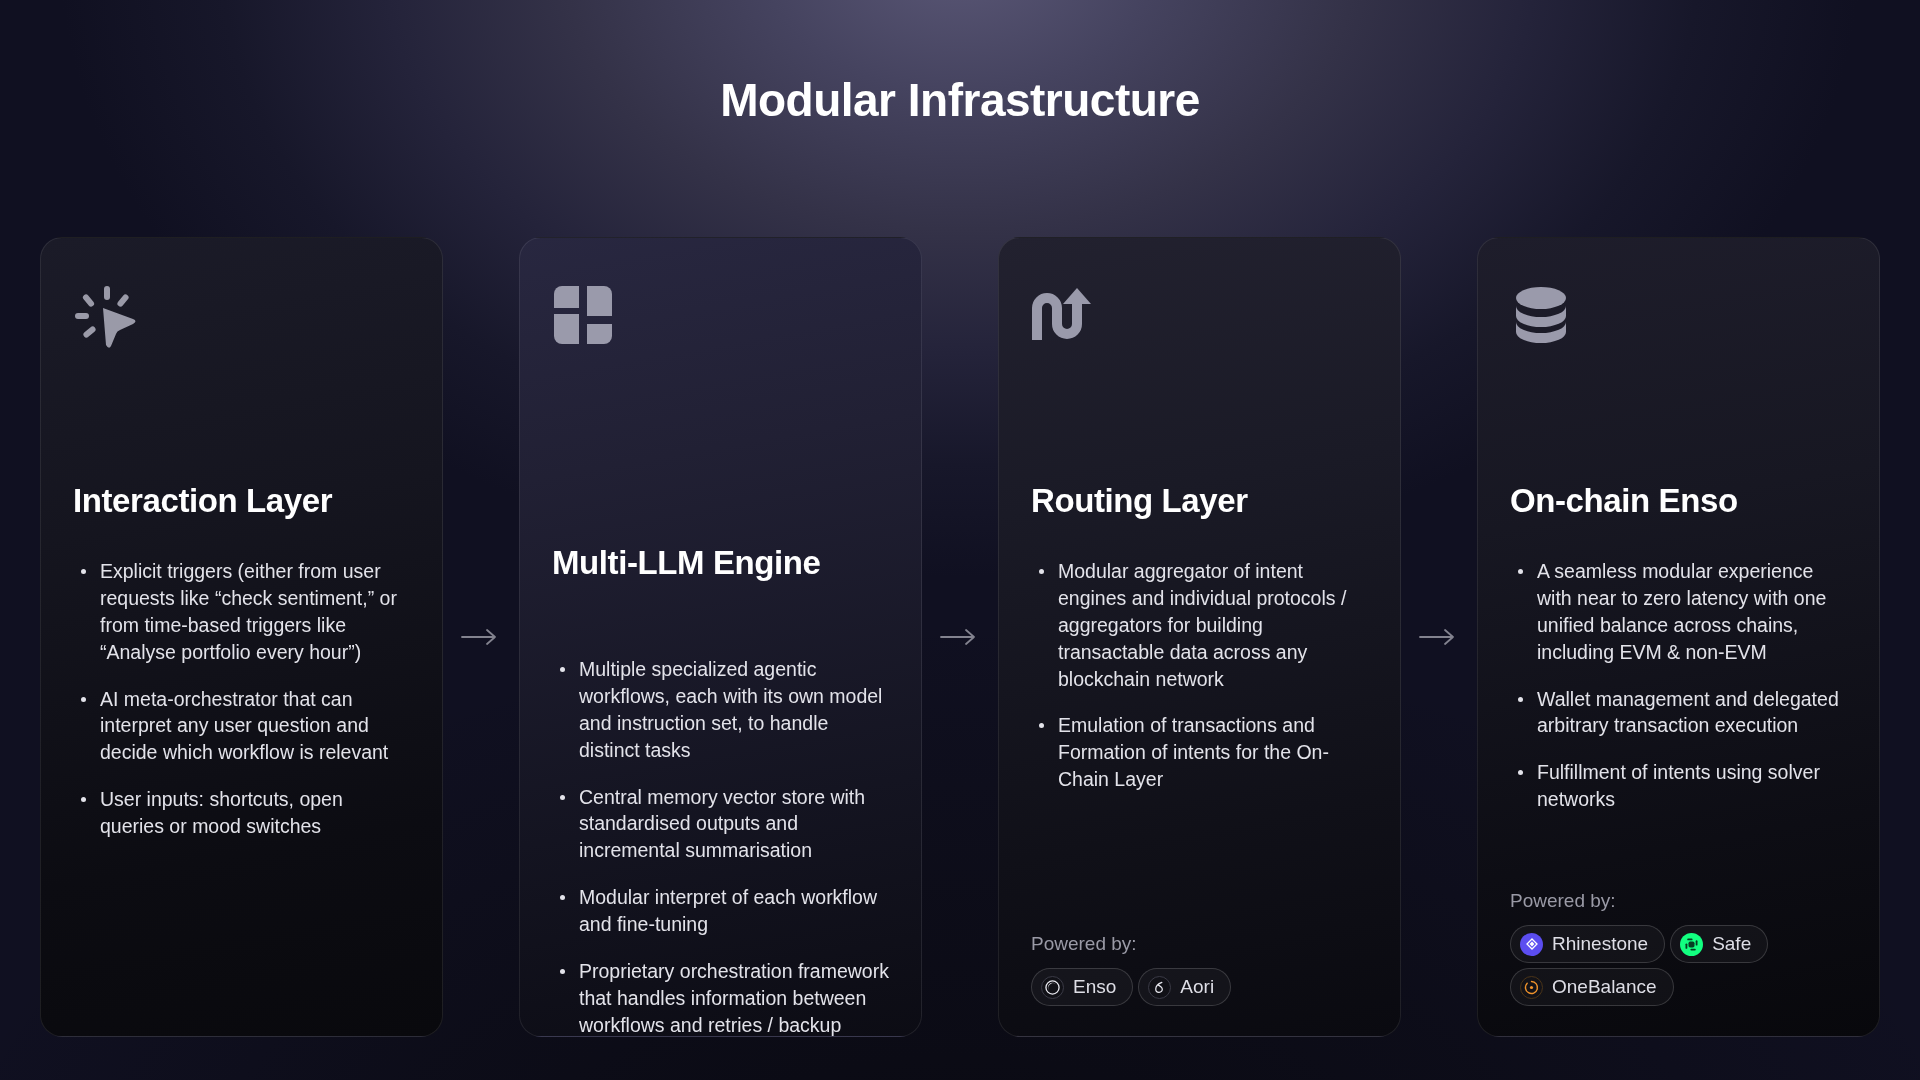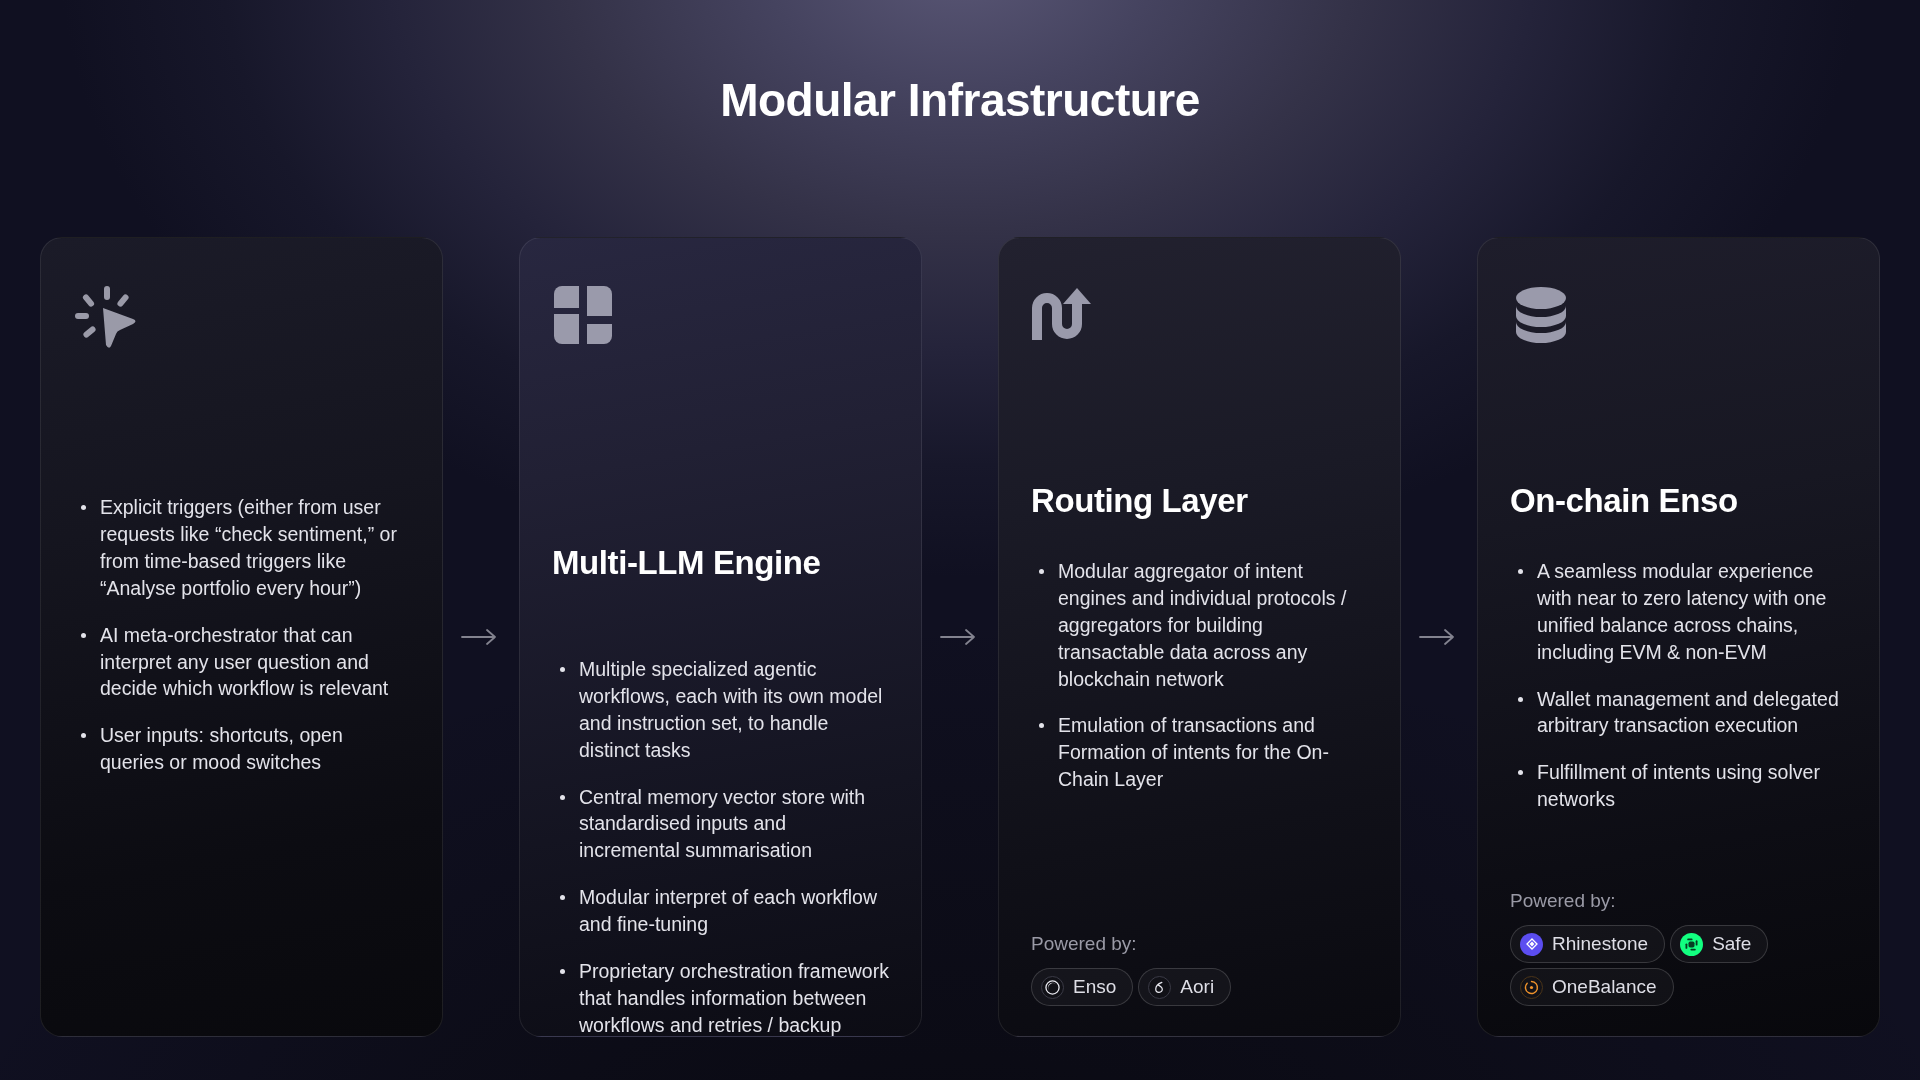"Interaction Layer" div.card-title { html: none -> <div>Interaction Layer</div> }
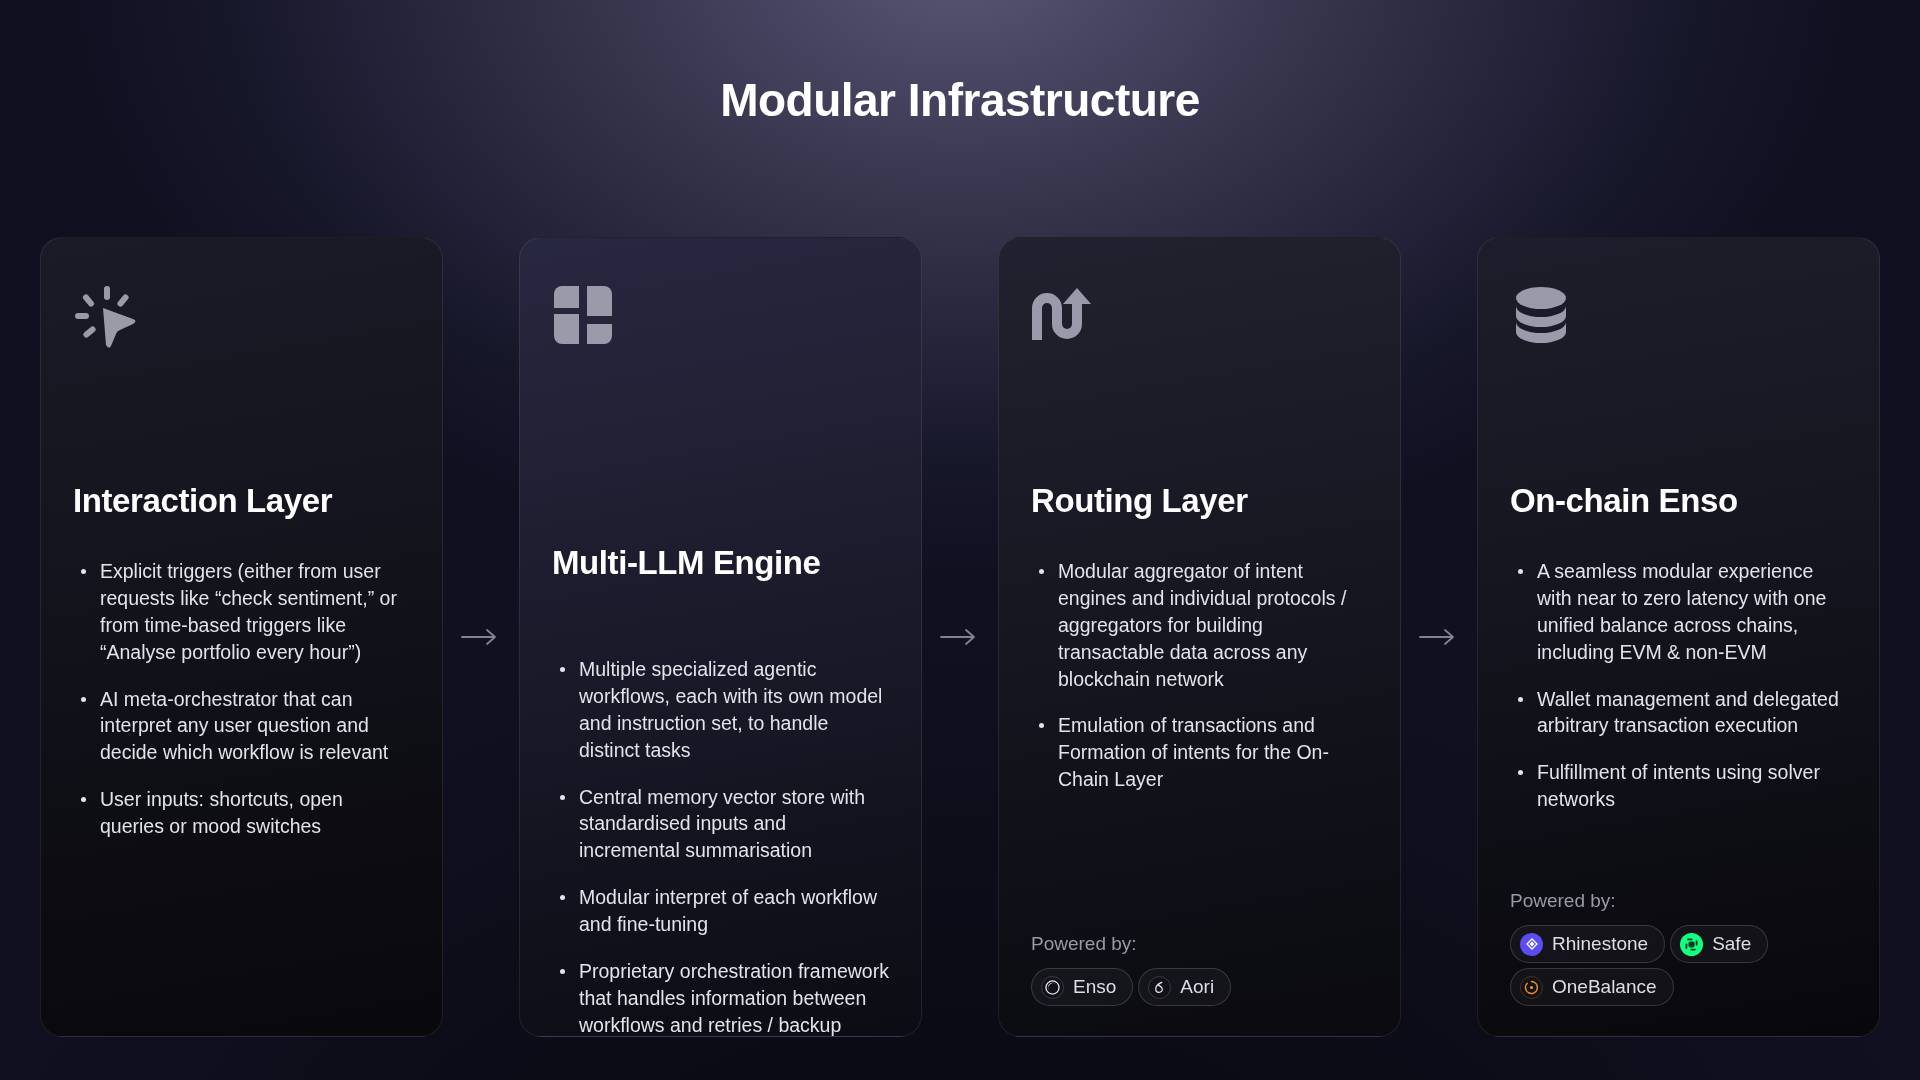"Central memory vector store with" li { text: inputs -> outputs }
